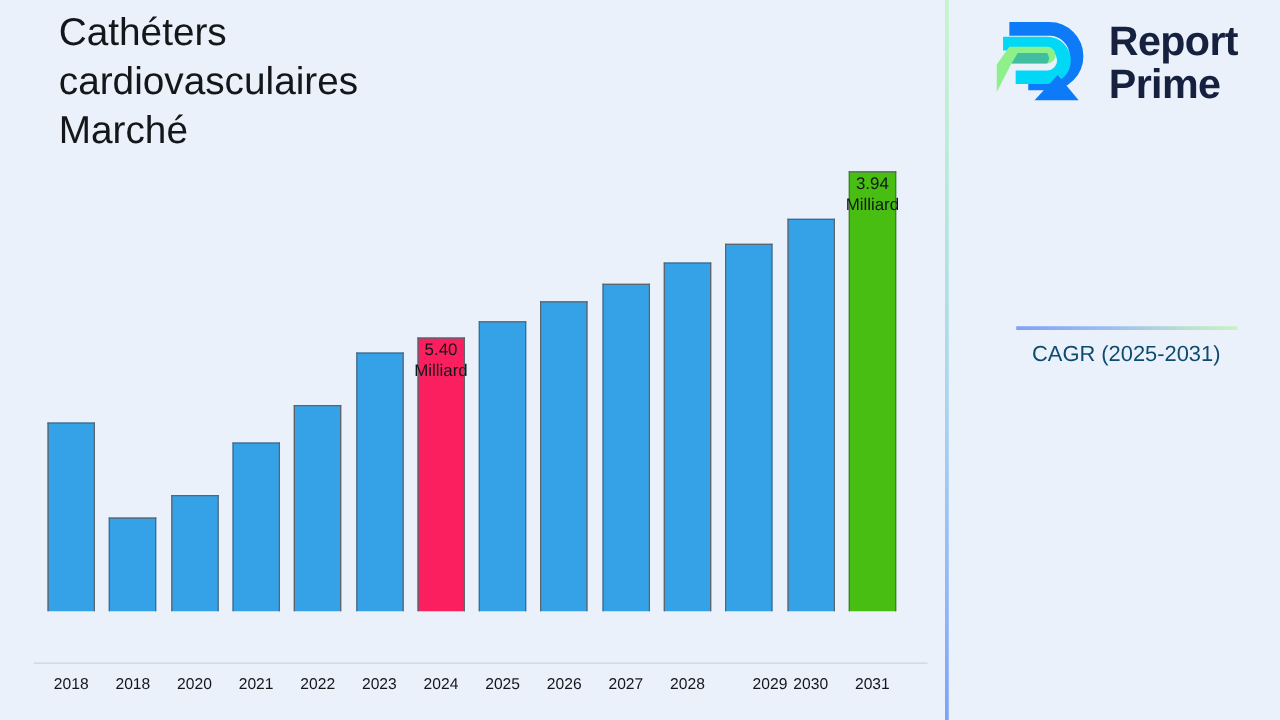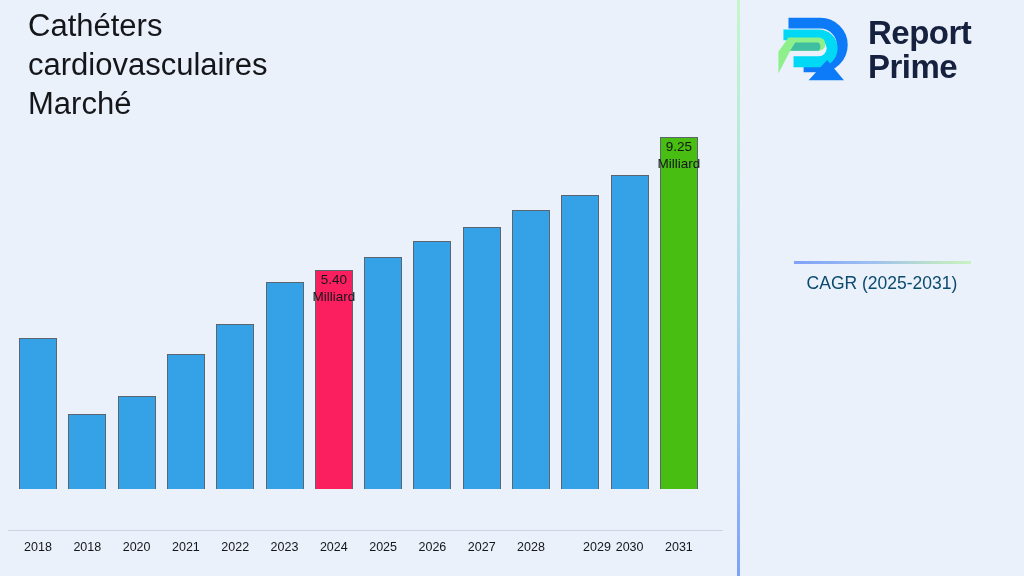"Cathéters" #root { margin-left: none -> 19px }
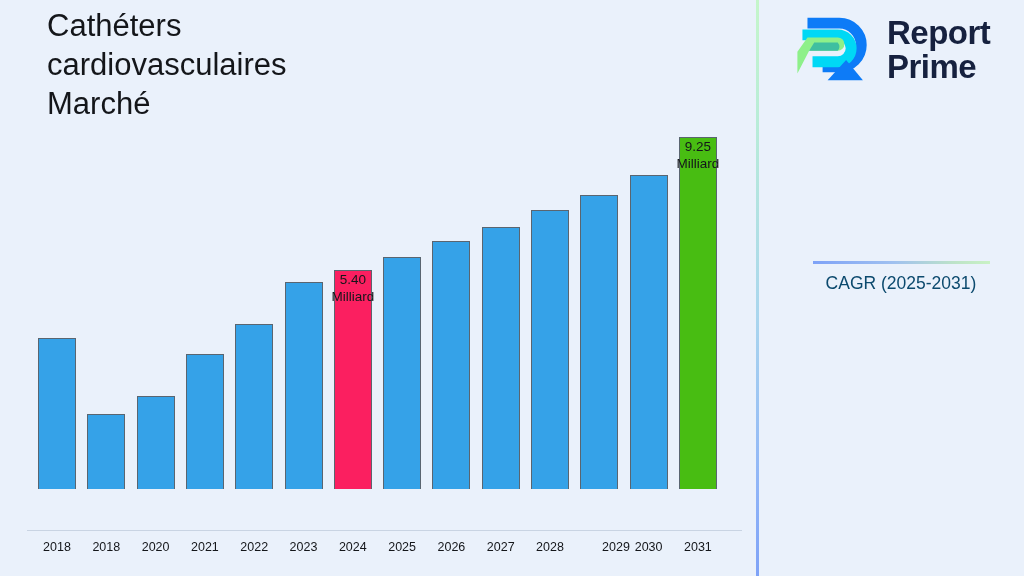"9.25" div.bar-label { text: 9.25 -> 3.94 }
